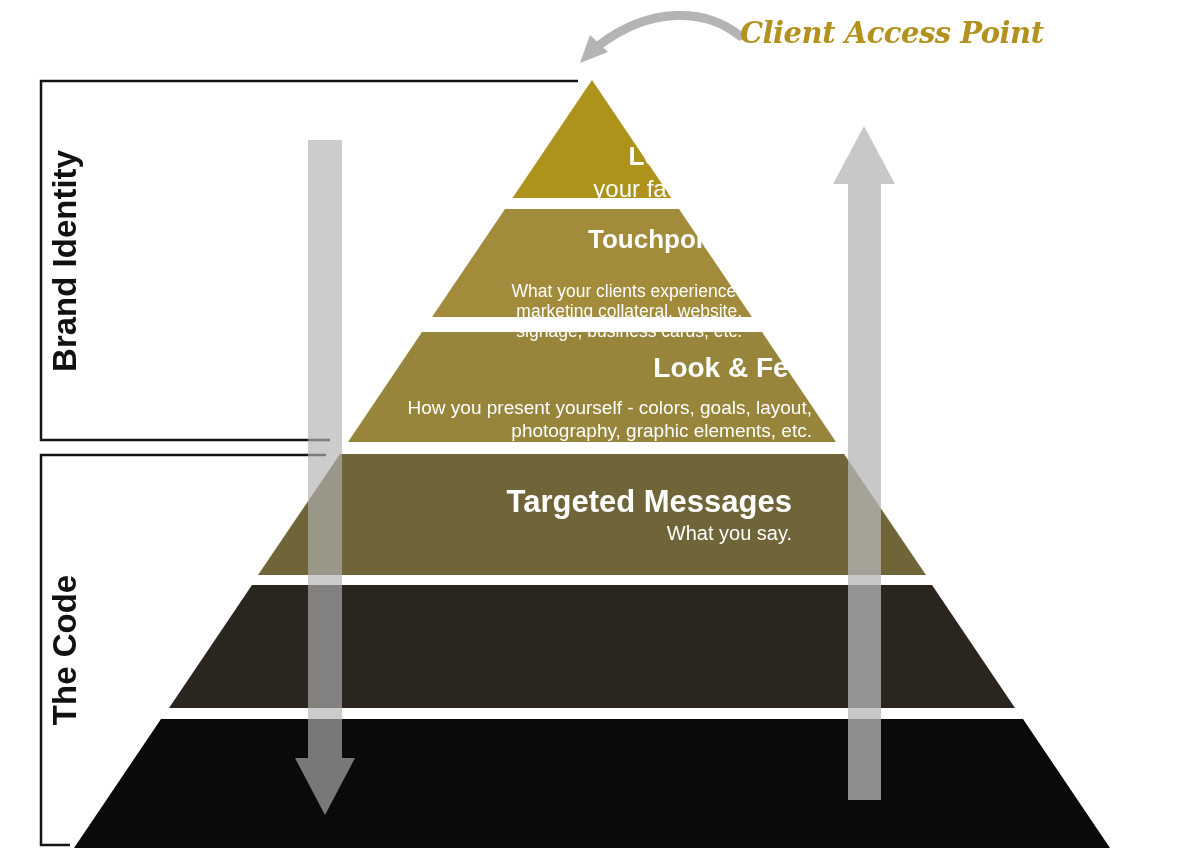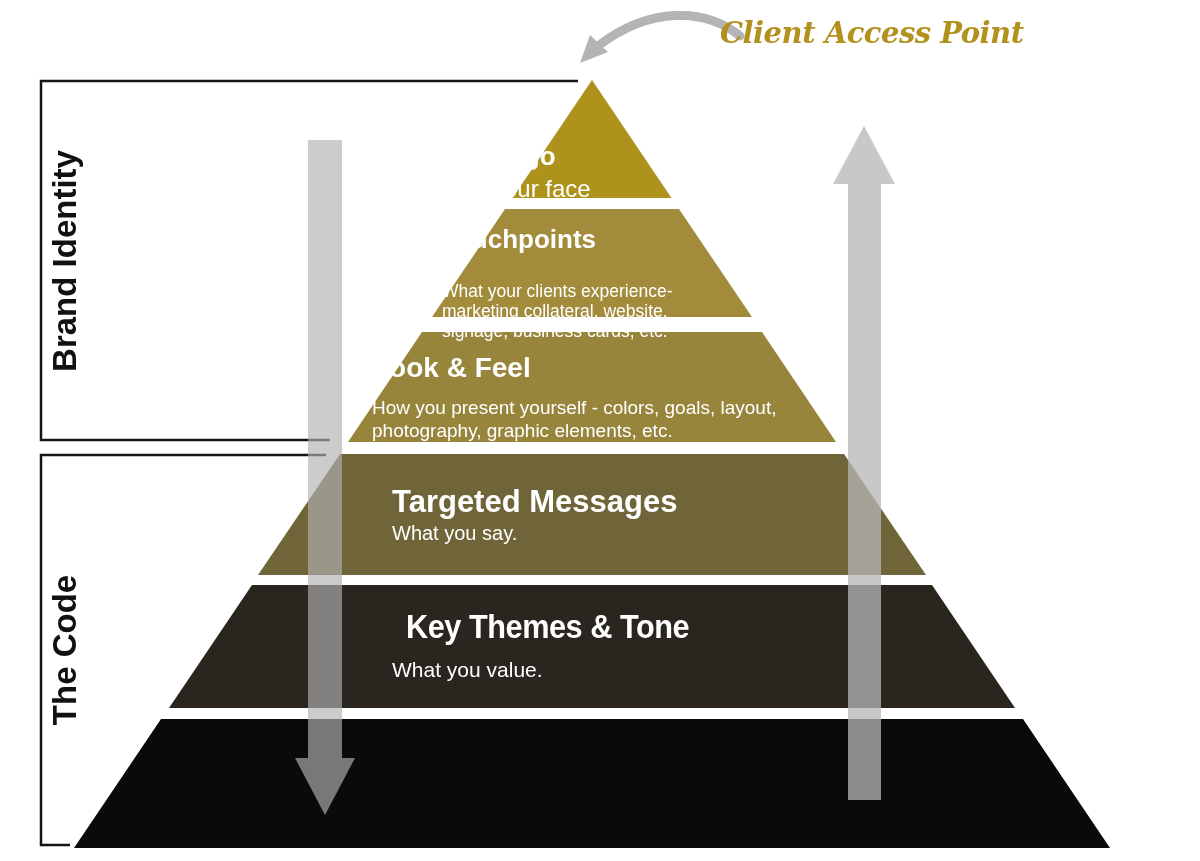"Client Access Point" #client-access-point { left: 720px -> 740px }
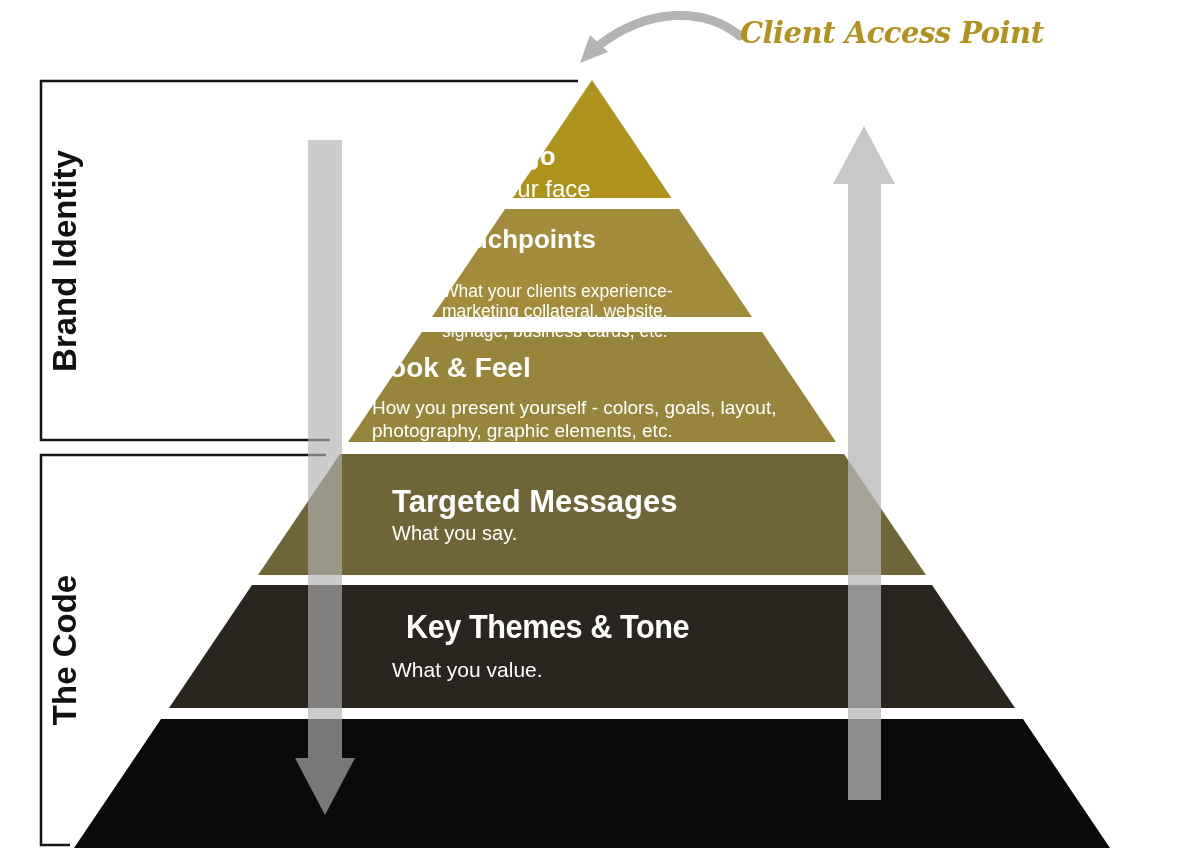"Logo" .layer-text { text-align: left -> right }
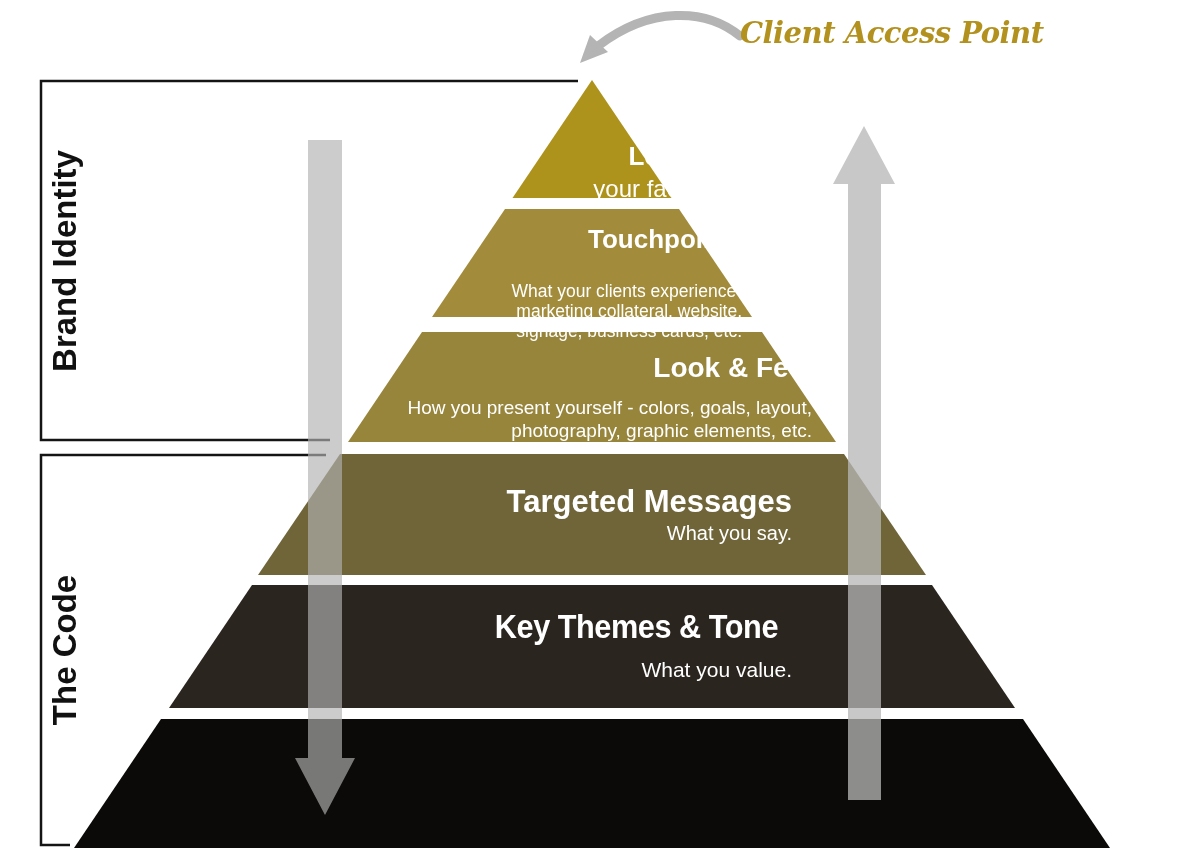"Key Themes & Tone" div.layer-text { html: <div> <div>Key Themes &amp; Tone</div> <div>What you value.</div> </div> -> none }
